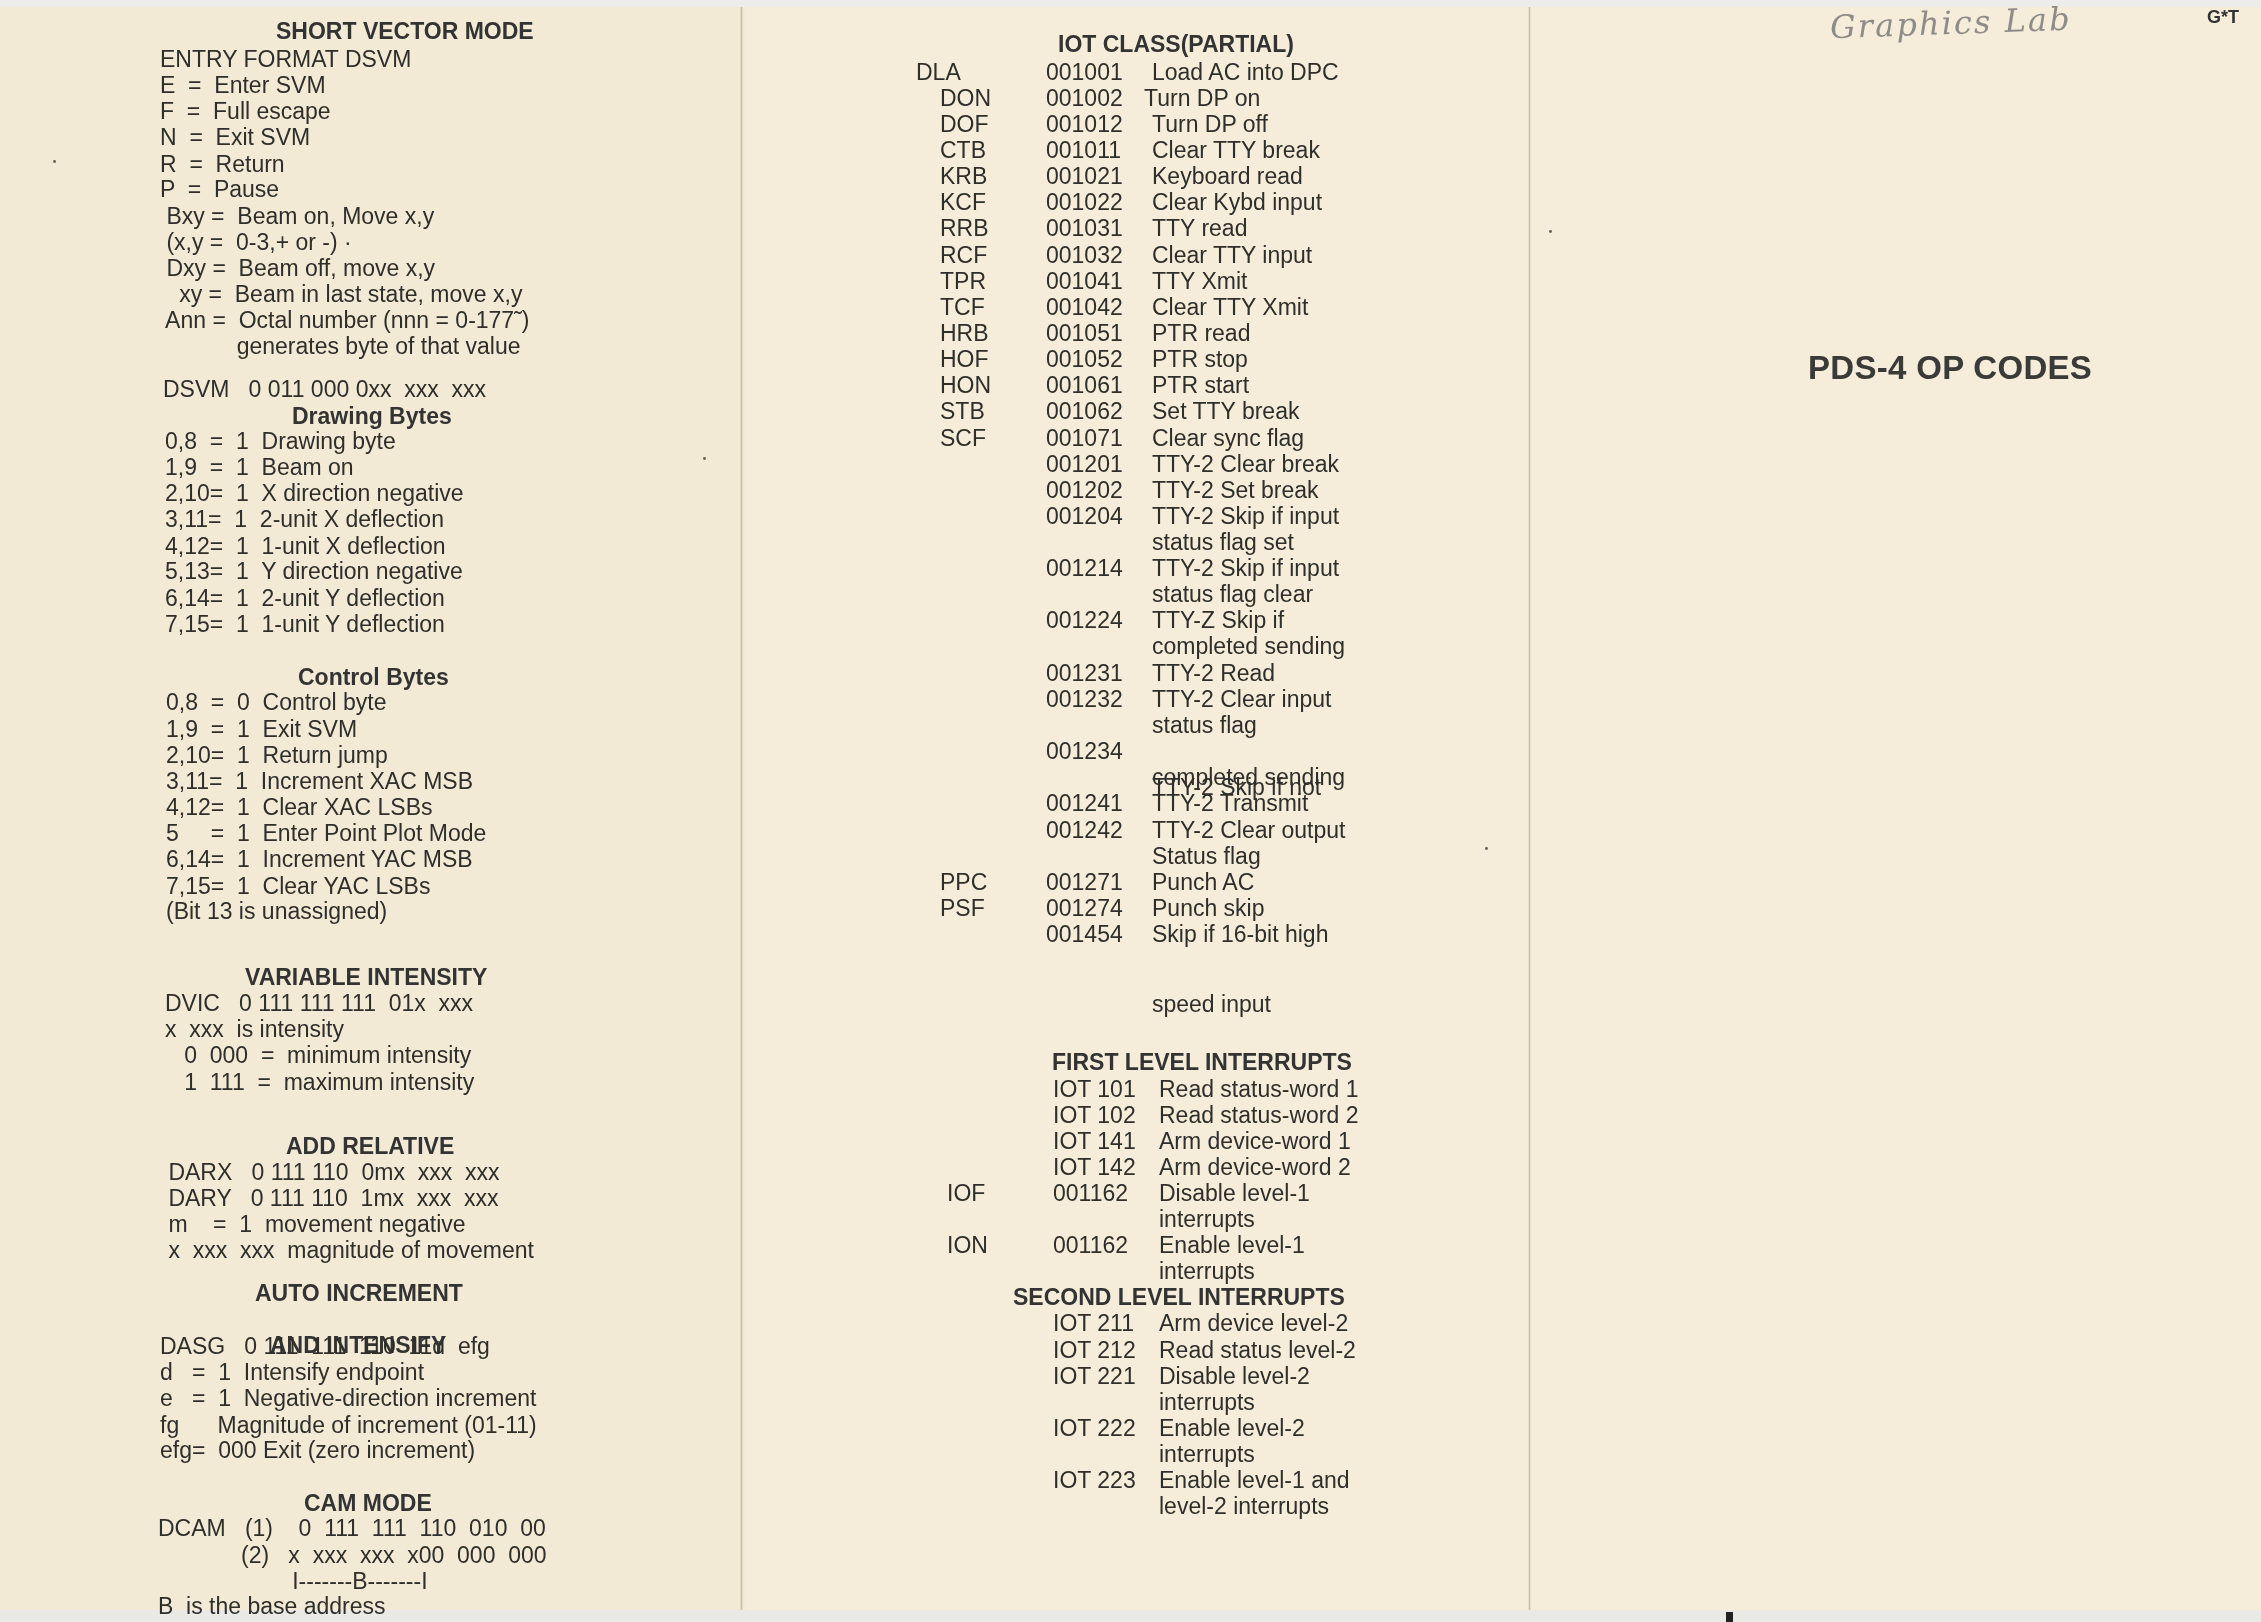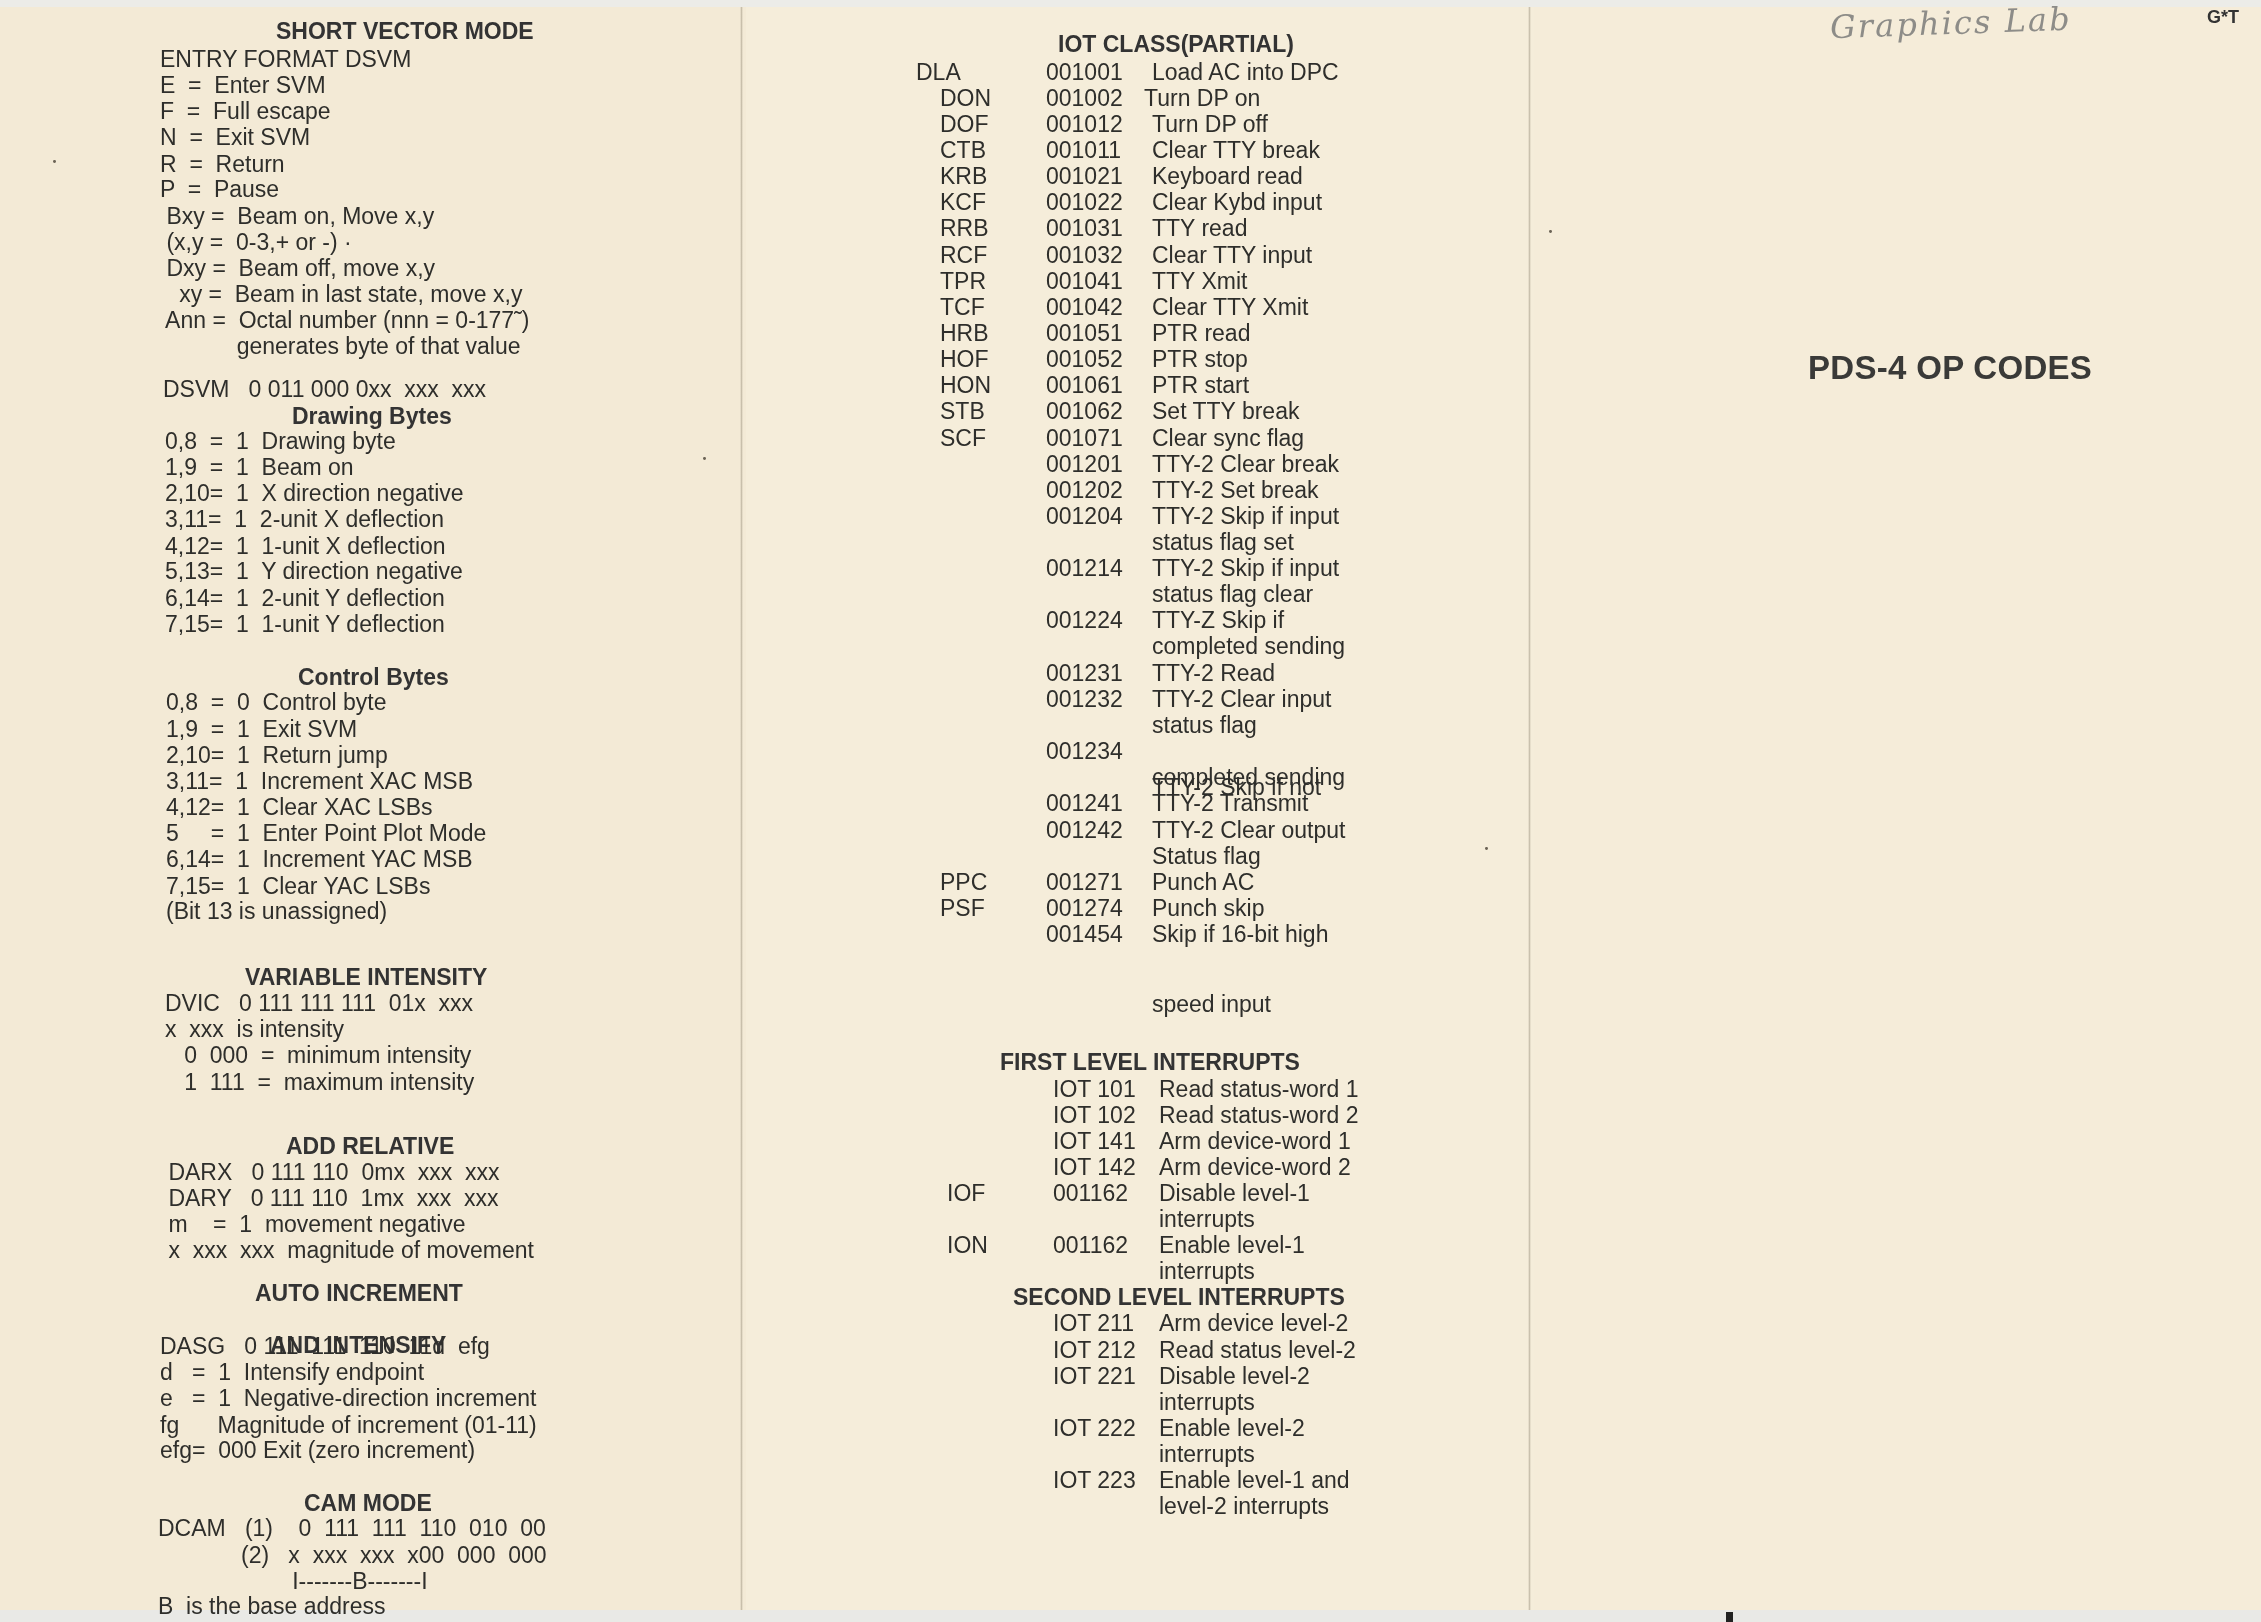"FIRST LEVEL INTERRUPTS" div.h { left: 1000px -> 1052px }
